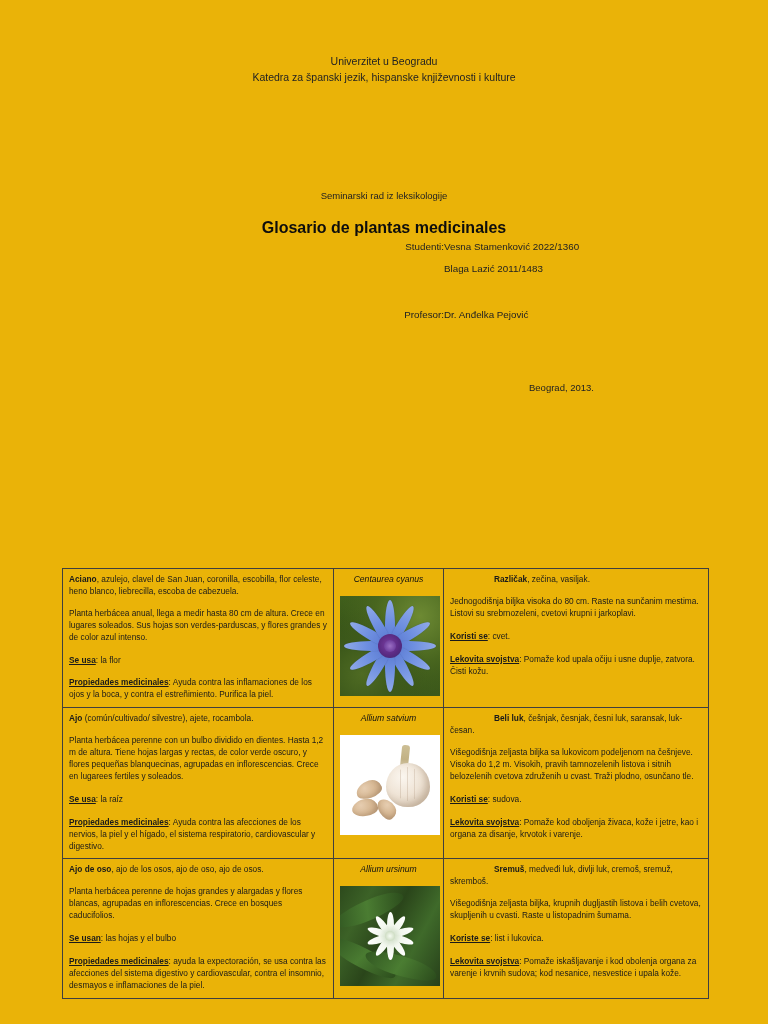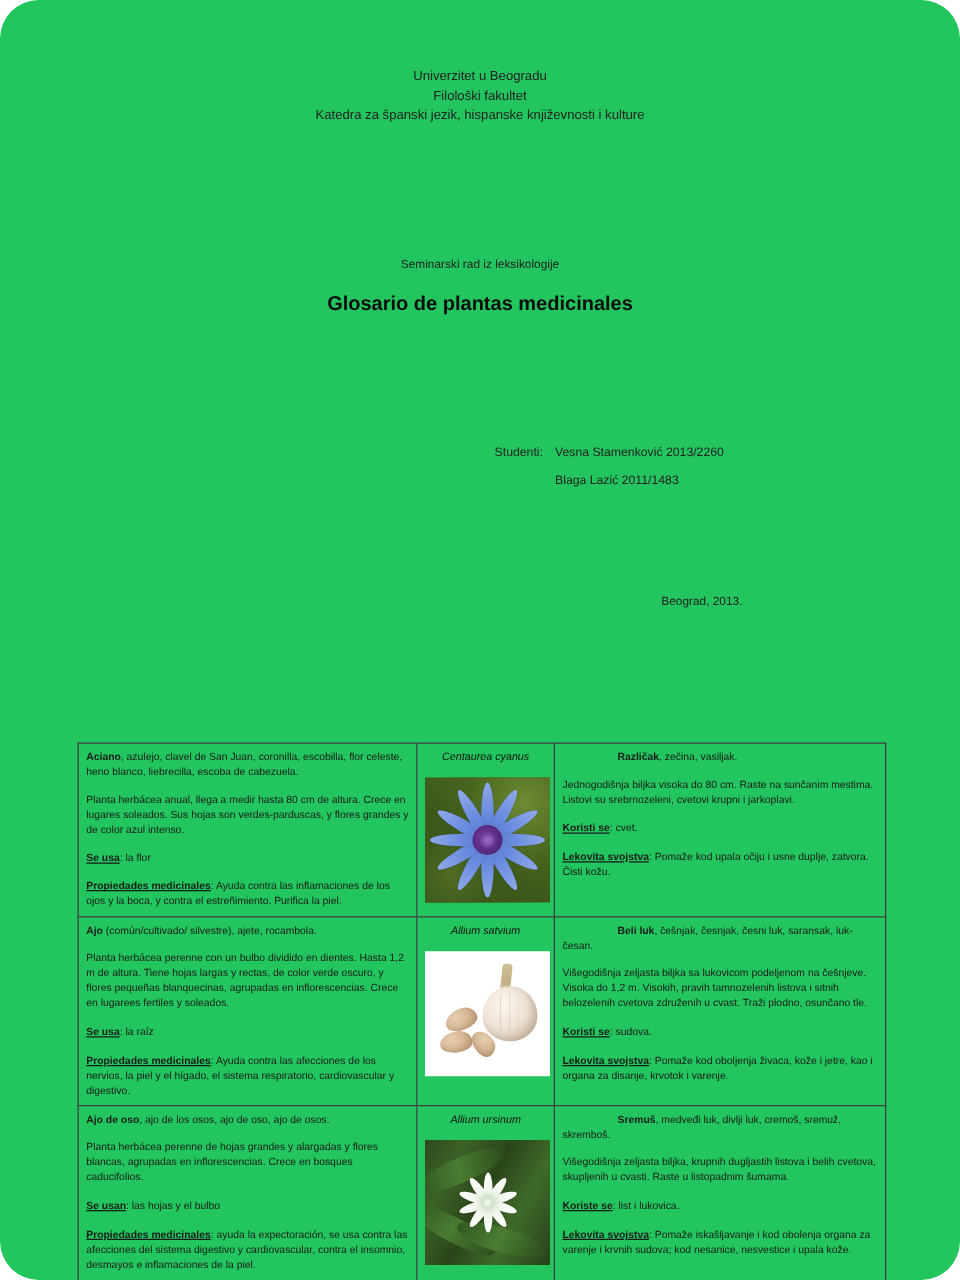"Univerzitet u Beogradu" .page { background: #22c55e -> #eab308; border-radius: 31px -> none }
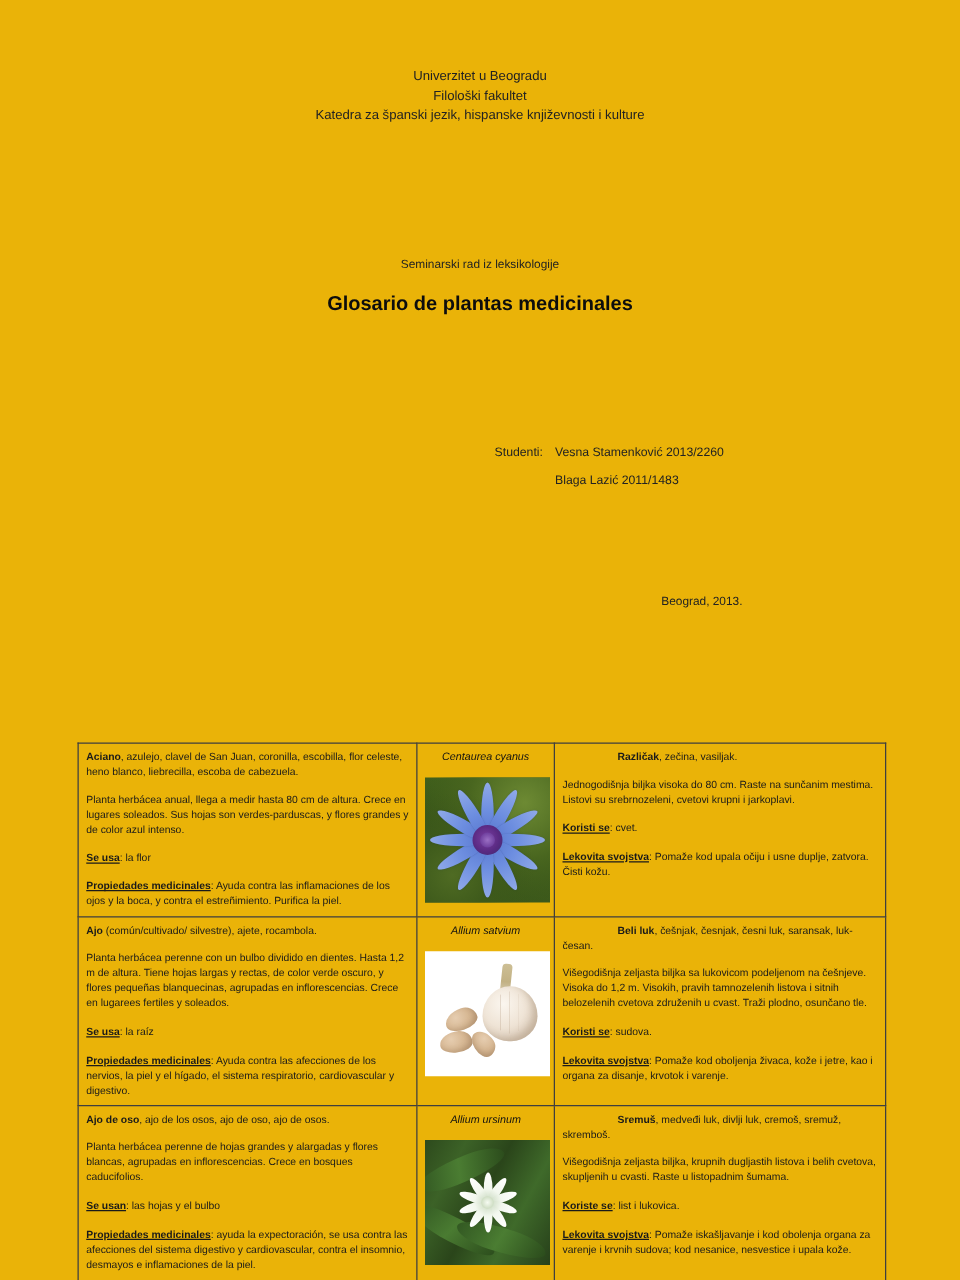"Filološki fakultet" div.uni-line { html: <div>Filološki fakultet</div> -> none }
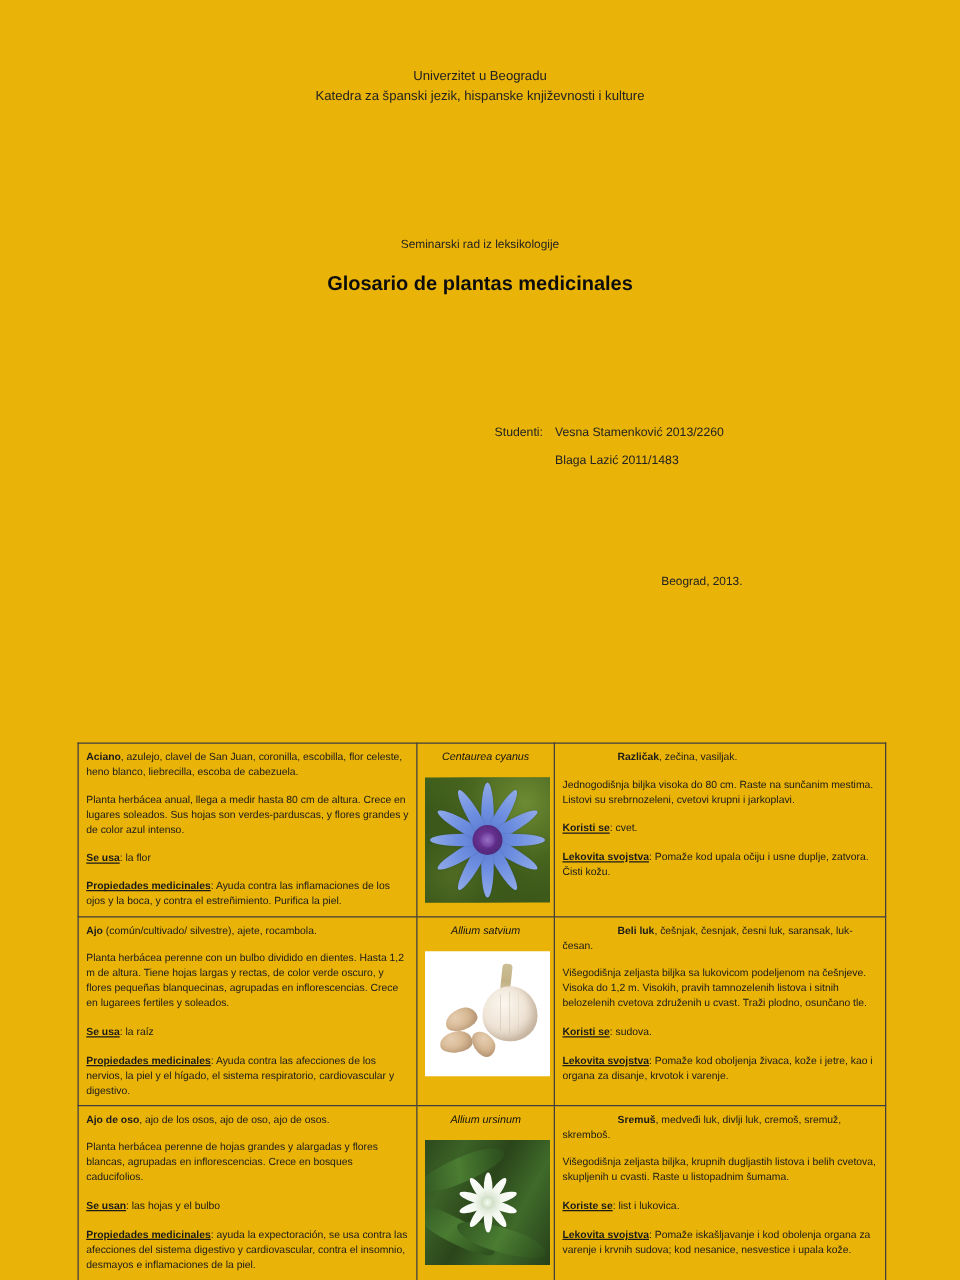"Studenti:" .people { margin-top: 100px -> none; text-align: center -> right }
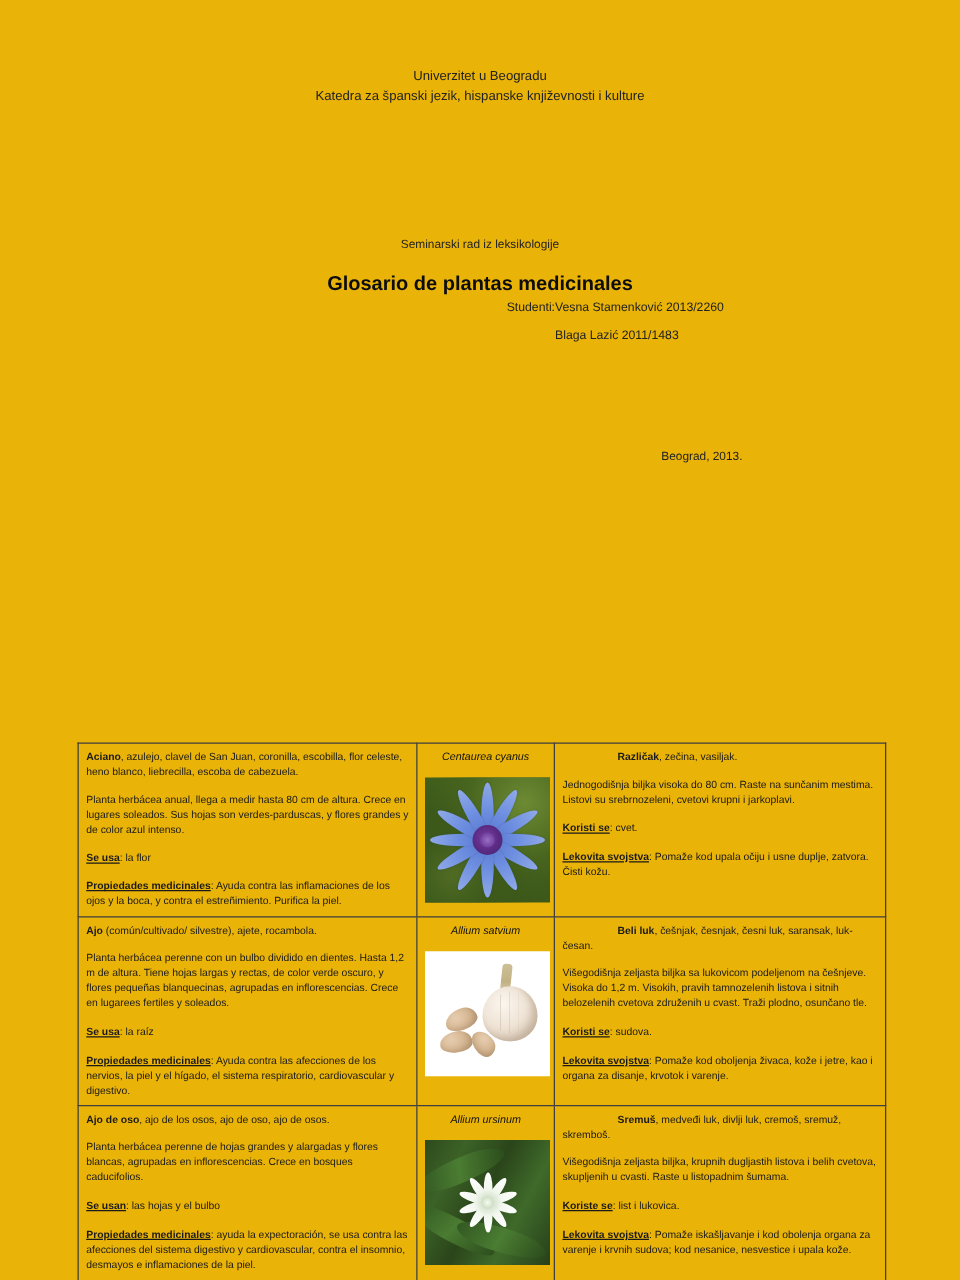"Vesna Stamenković 2013/2260" span.people-value { text: 2013/2260 -> 2022/1360 }
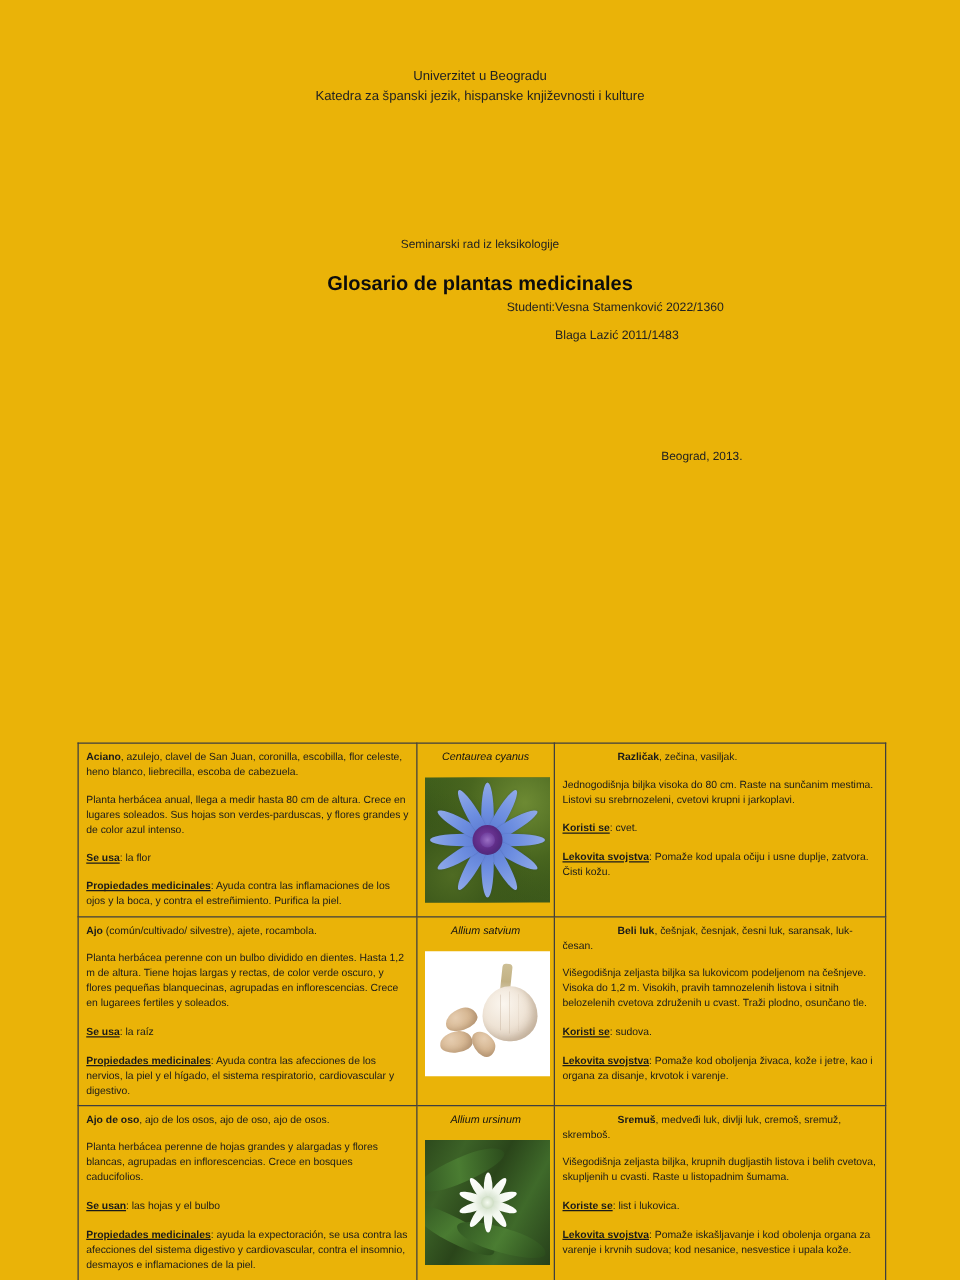"Profesor:" div.people-row { html: none -> <div> <span>Profesor:</span> <span>Dr. Anđelka Pejović</span> </div> }
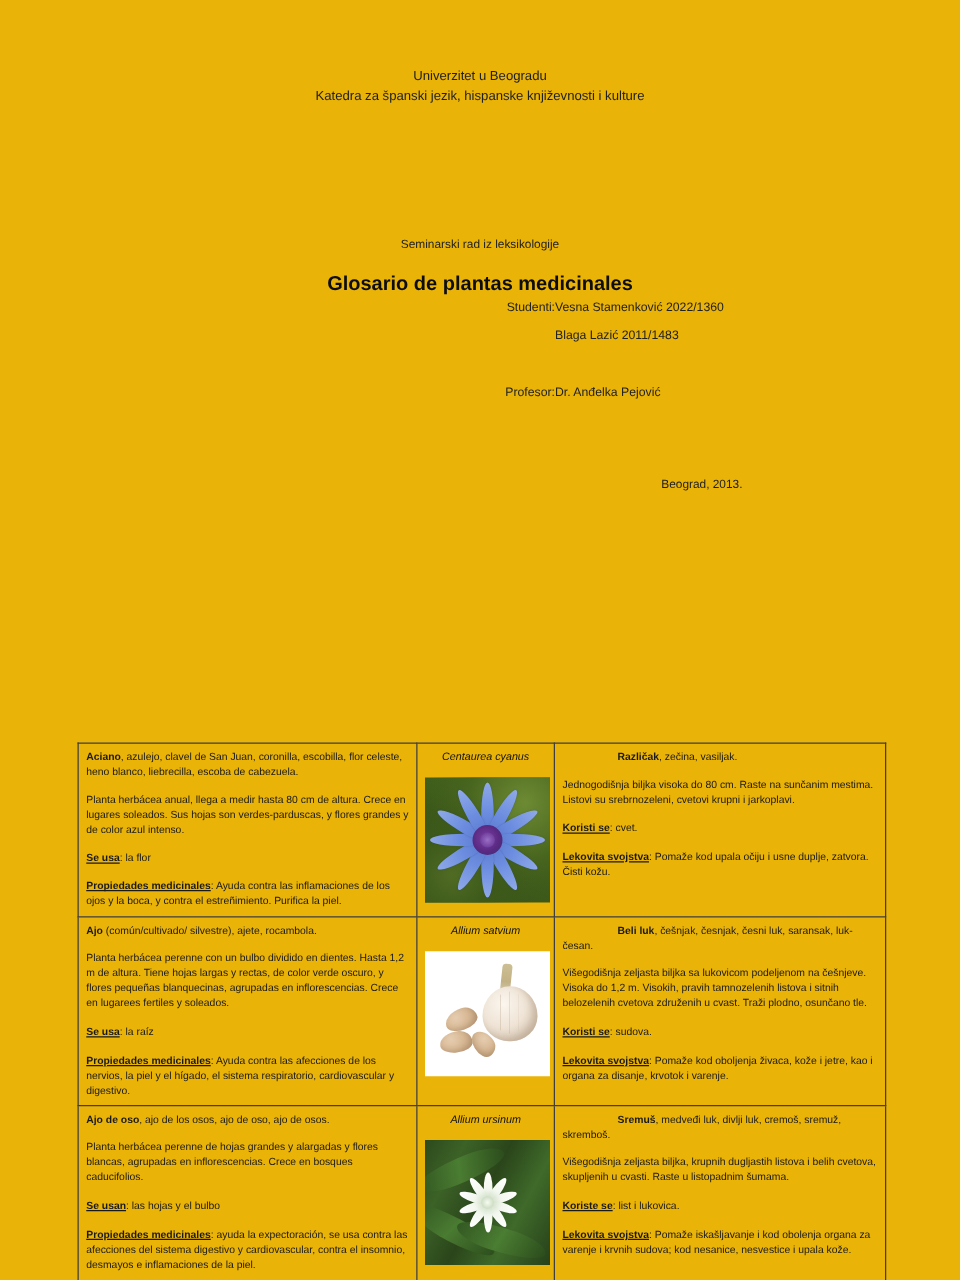"Aciano, azulejo, clavel de San" .table-wrap { top: 594px -> 568px }
